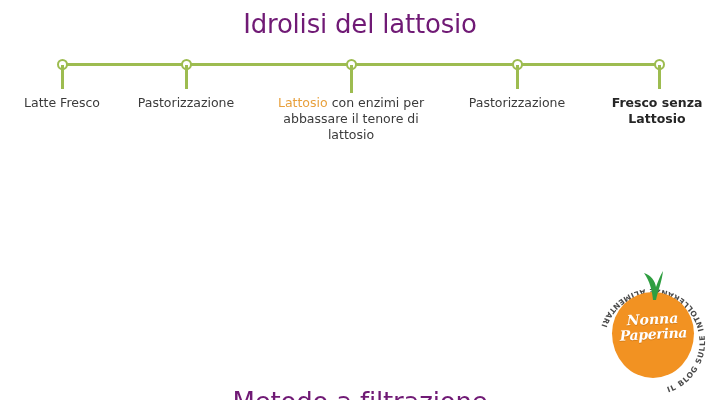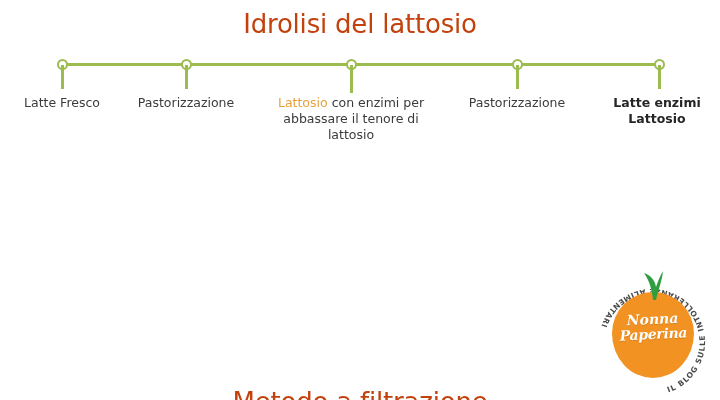"Idrolisi del lattosio" .section-title { color: #c2410c -> #701a75 }
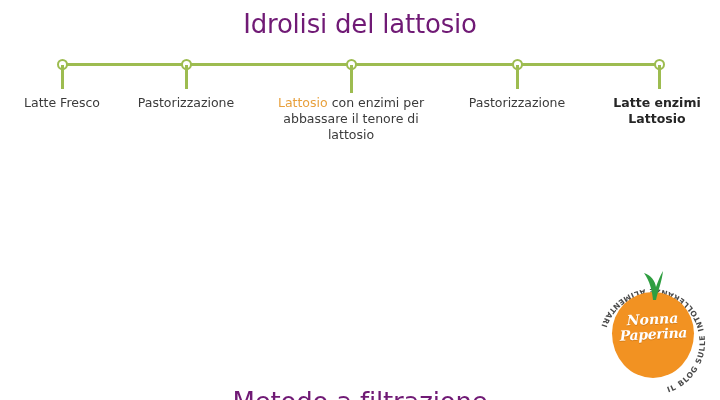"Latte enzimi Lattosio" div.node-label { text: Latte enzimi -> Fresco senza }
